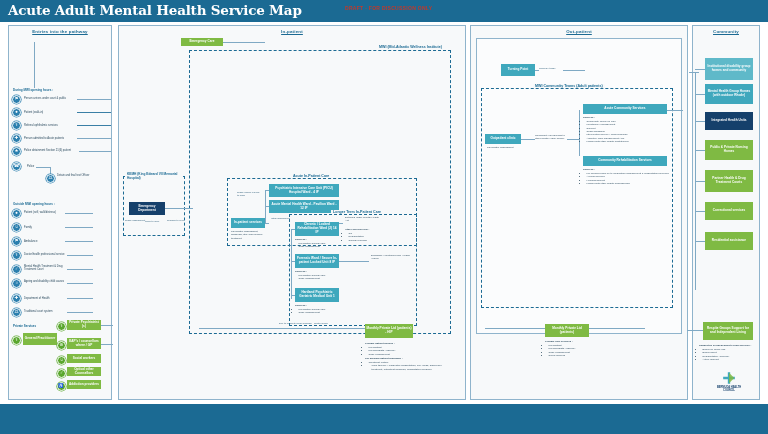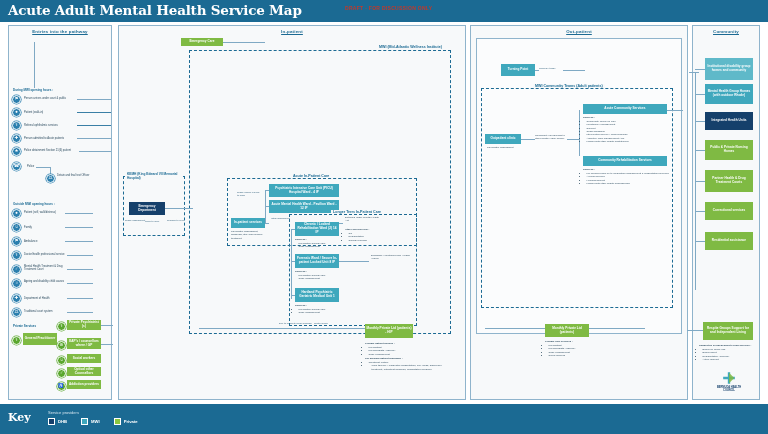"Key" div.keybar { html: <div> <div>Key</div> <div>Service providers</div> <div> <div> <span></span> <span>DHB</span> </div> <div> <span></span> <span>MWI</span> </div> <div> <span></span> <span>Private</span> </div> </div> </div> -> none }
